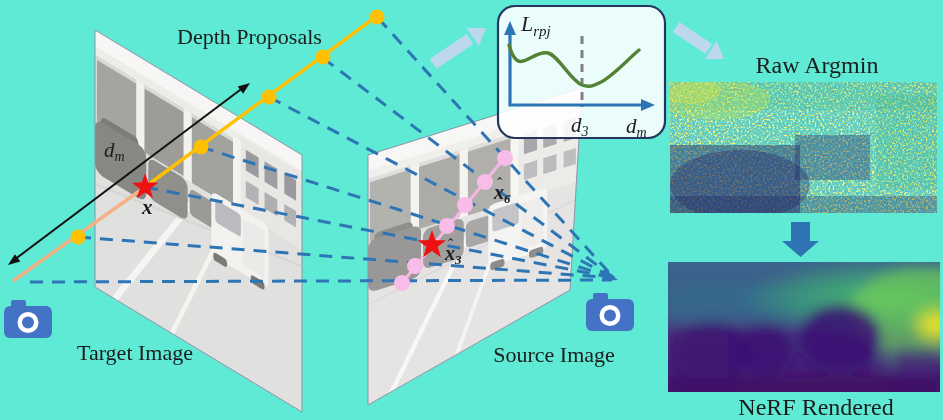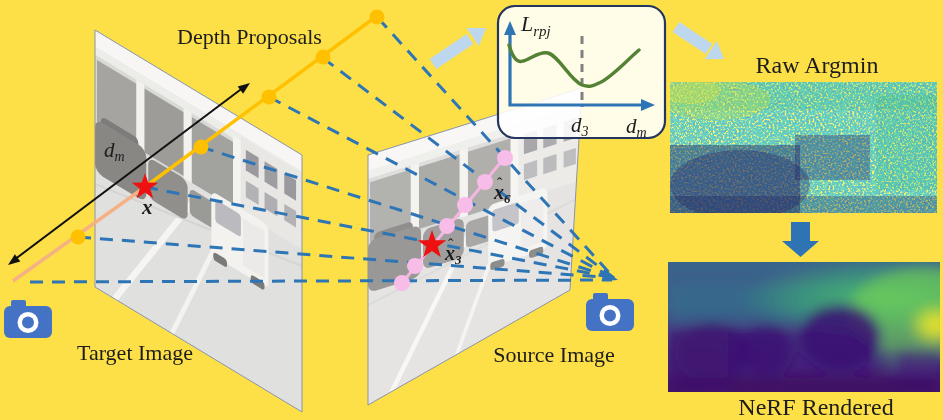"Lrpj" .canvas { background: #fde047 -> #5eead4 }
